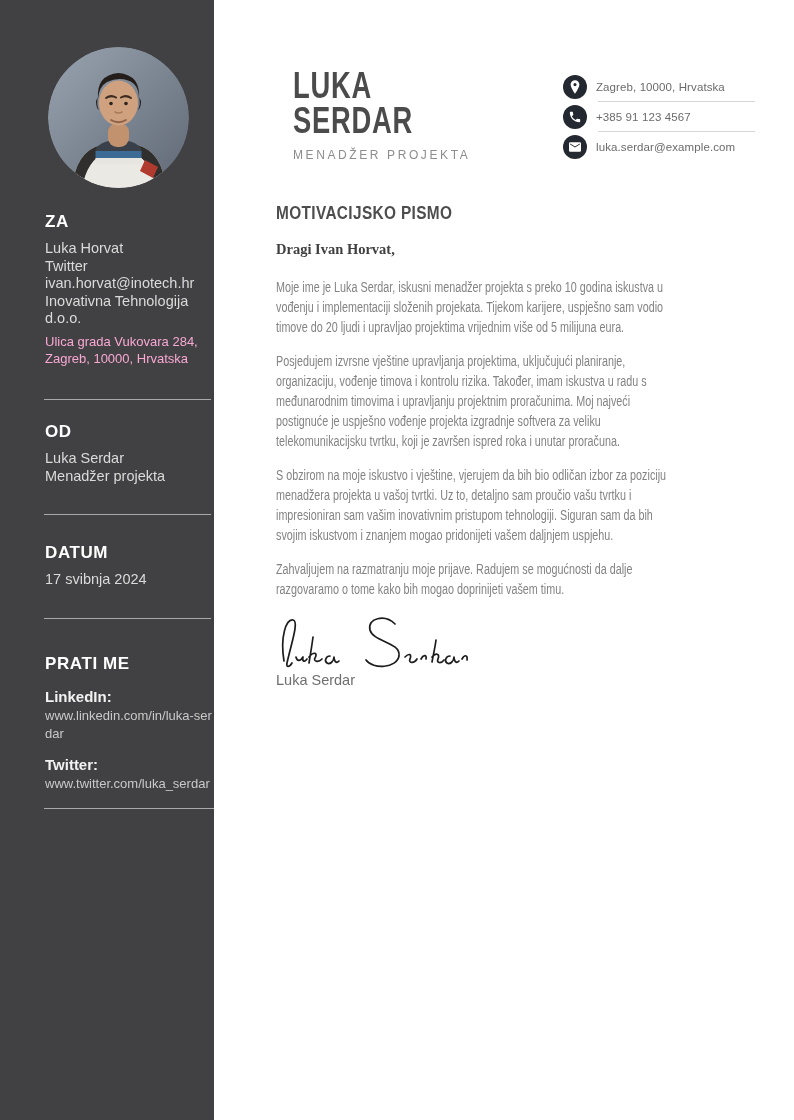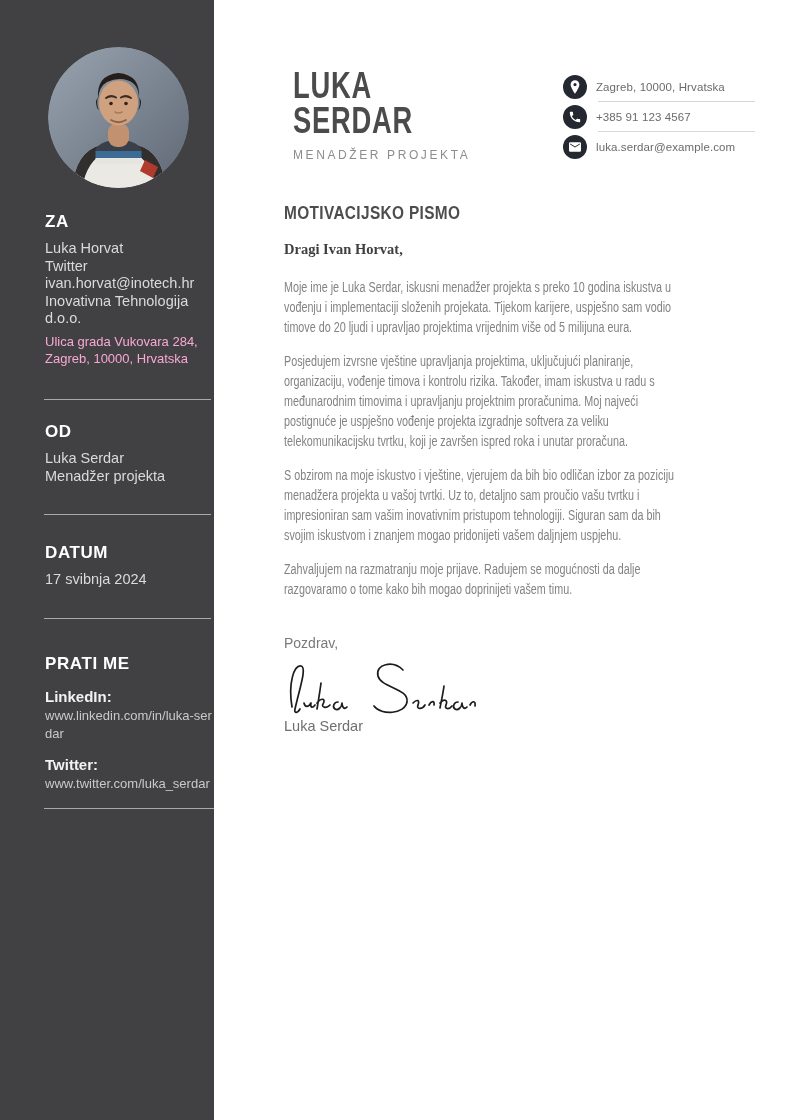"MOTIVACIJSKO PISMO" .letter { left: 284px -> 276px }
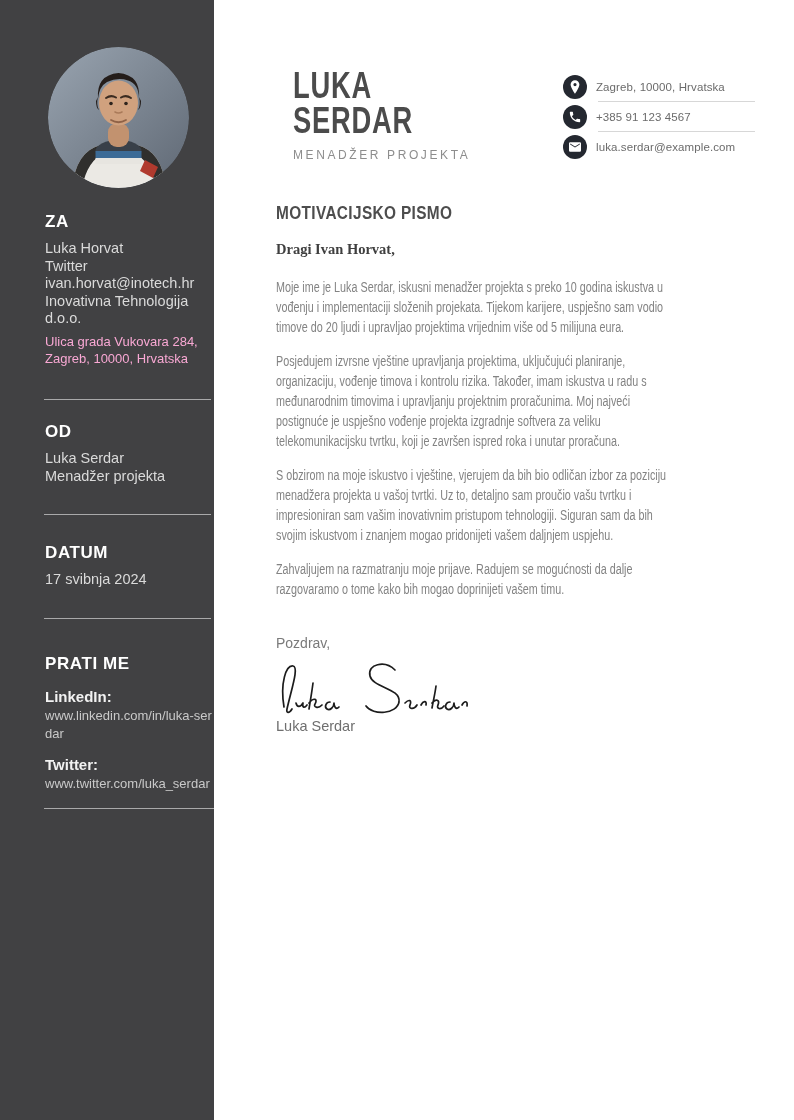"Pozdrav," p.closing { html: <p>Pozdrav,</p> -> none }
